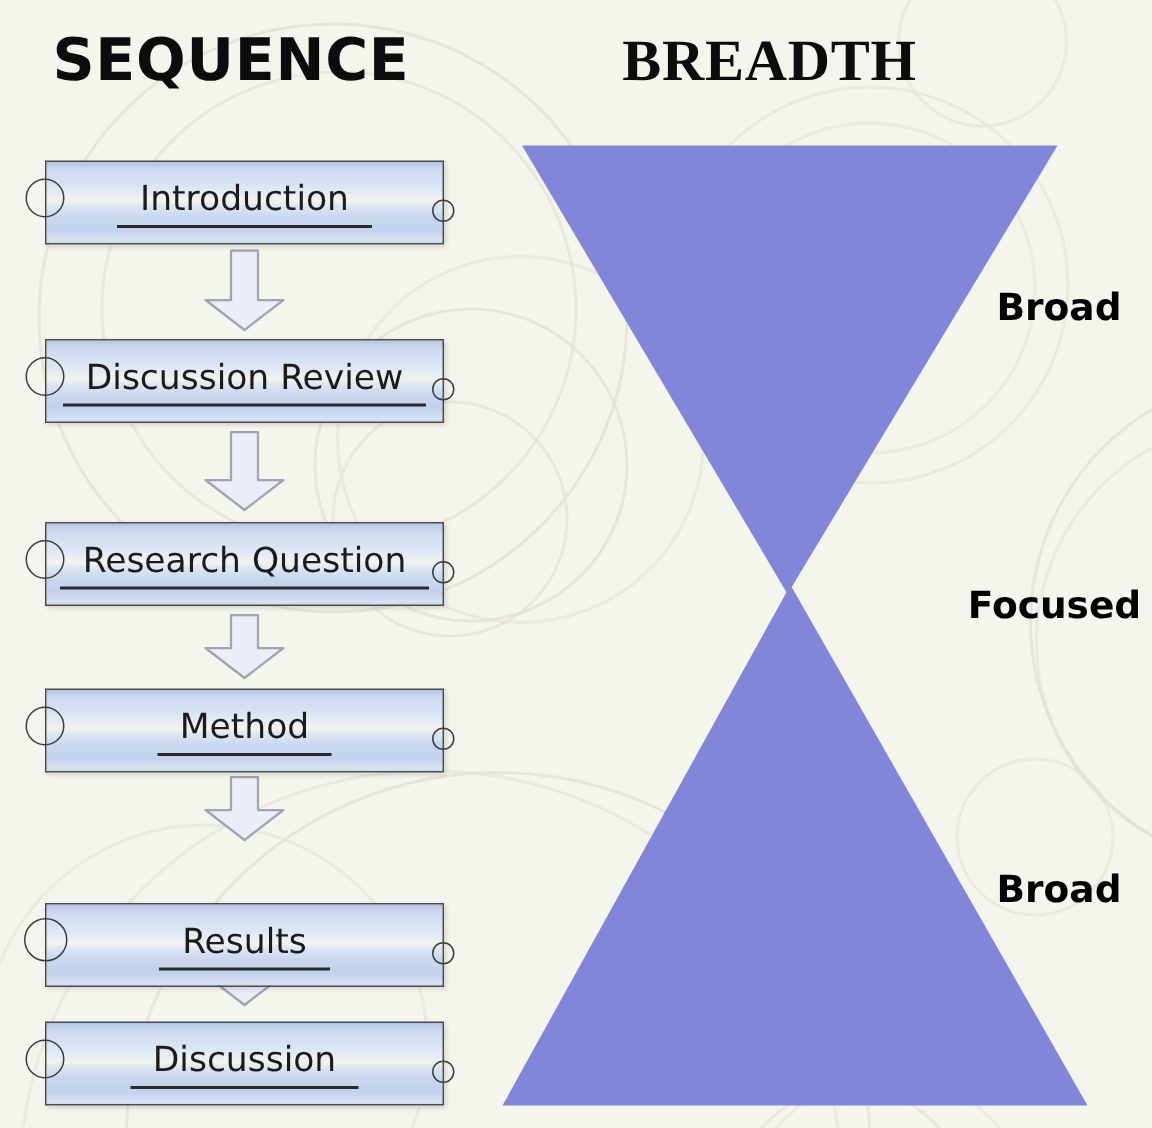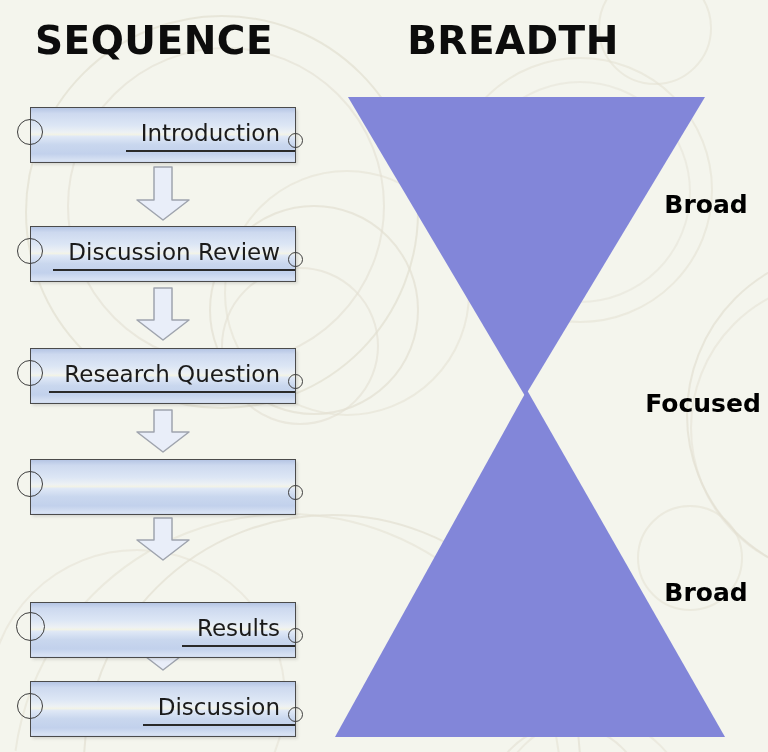"BREADTH" .title-breadth { font-family: none -> Liberation Serif, serif }
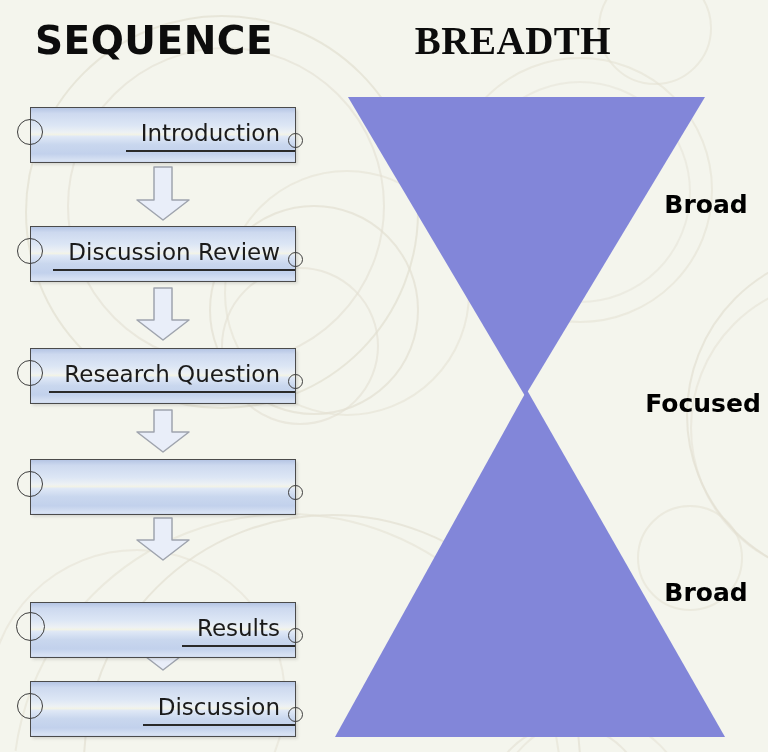"Introduction" .step { justify-content: flex-end -> center }
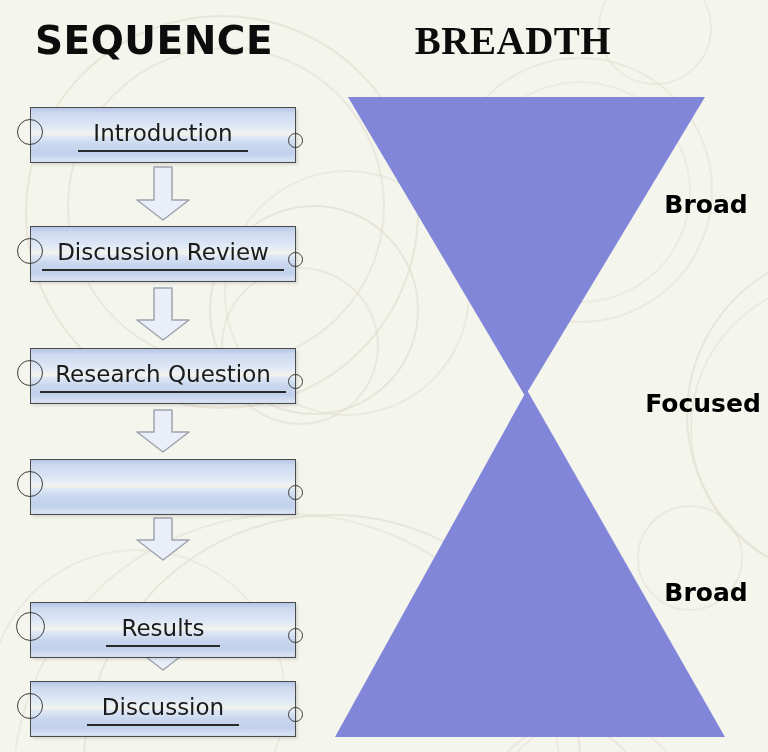"Method" span.step-label { html: none -> <span>Method</span> }
